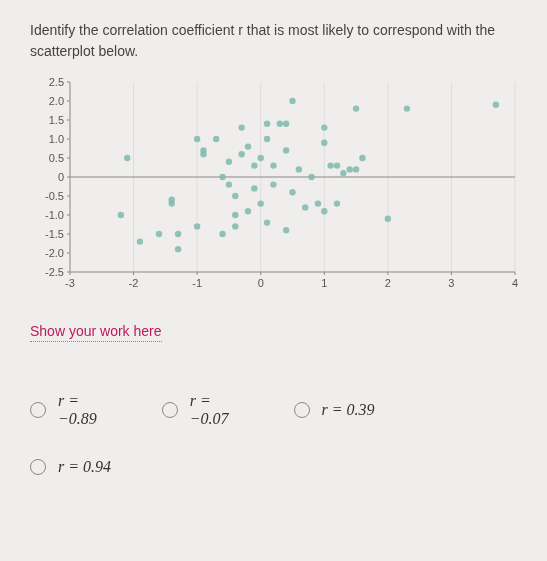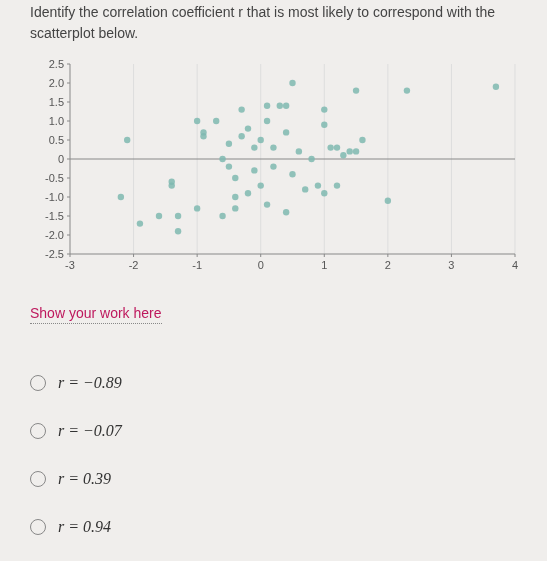"Identify the correlation coefficient r" .container { padding: 2px 30px -> 20px 30px }
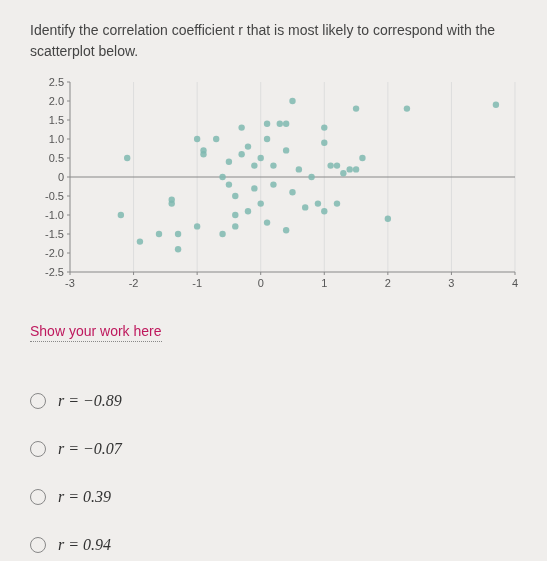"r = −0.89" .options { grid-template-columns: 1fr -> 1fr 1fr 1fr 1fr }
